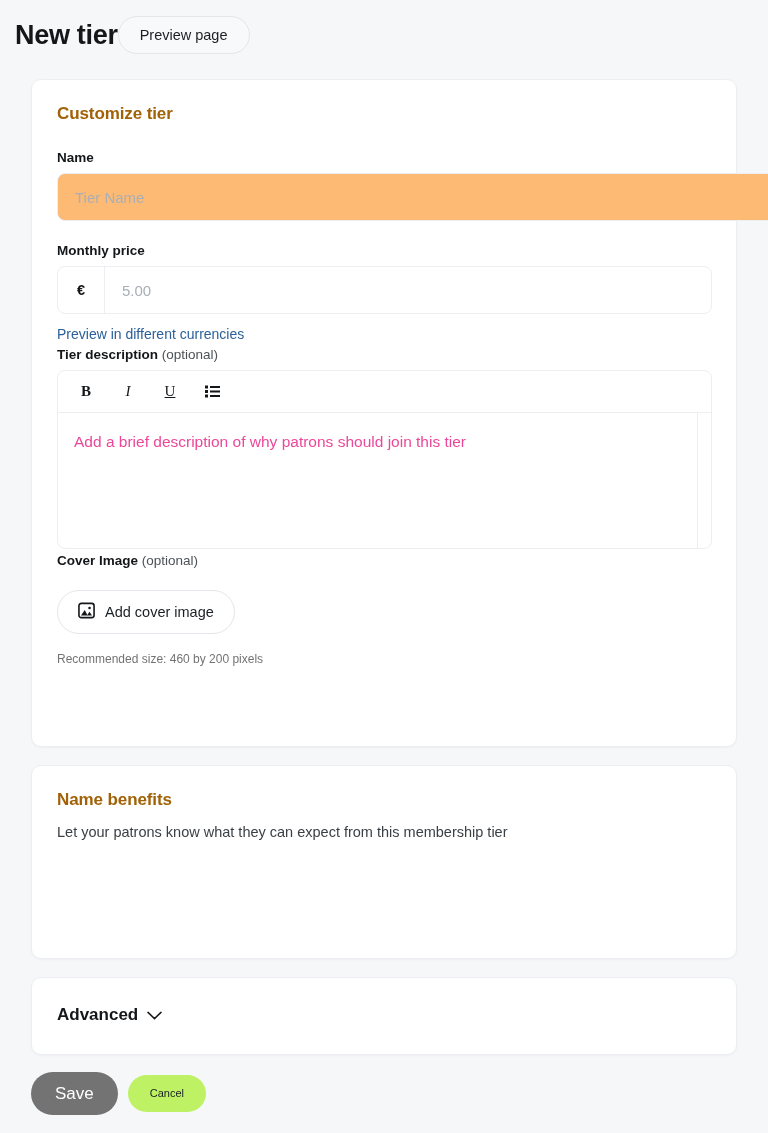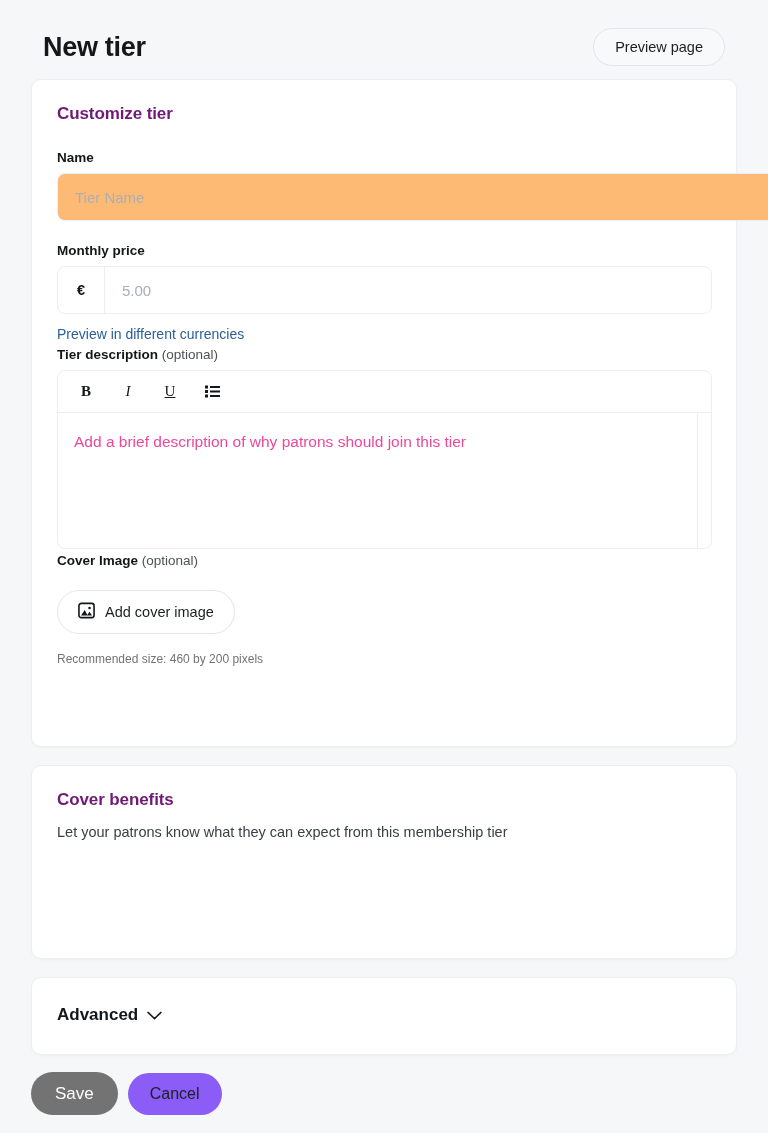"New tier" .header { justify-content: space-between -> flex-start; padding: 0 43px -> 0 15px; top: 12px -> 0 }
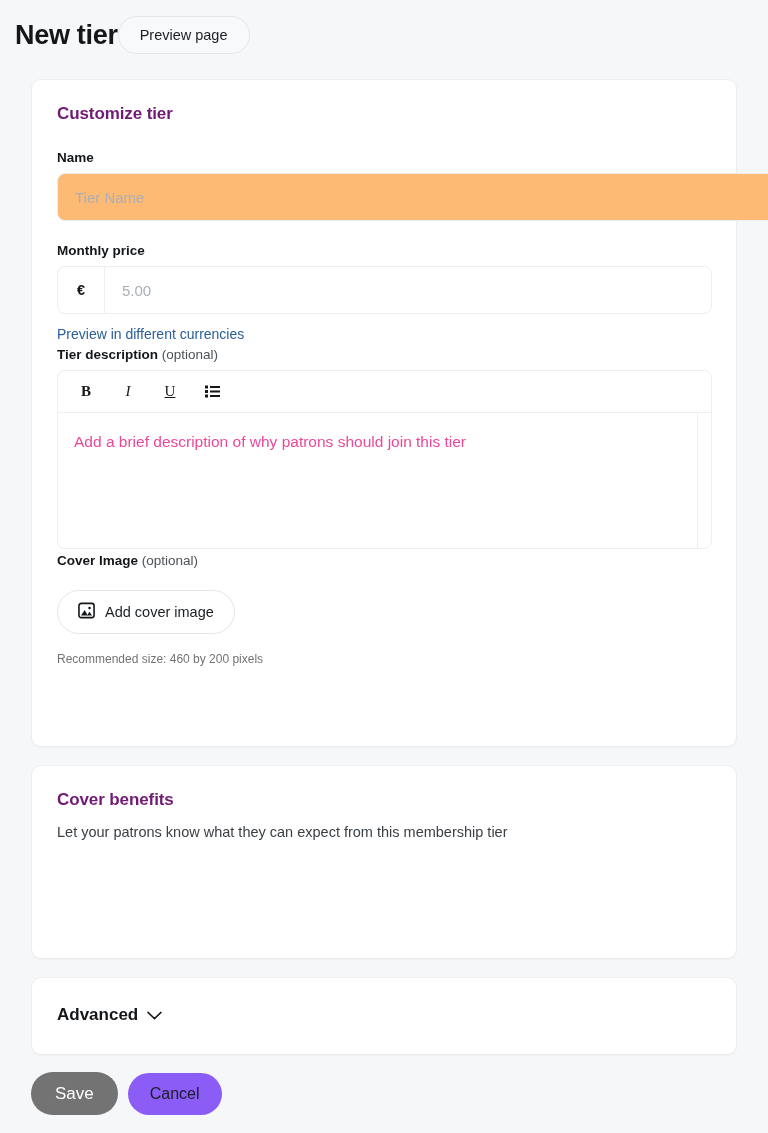"Customize tier" .card-heading { color: #701a75 -> #a16207 }
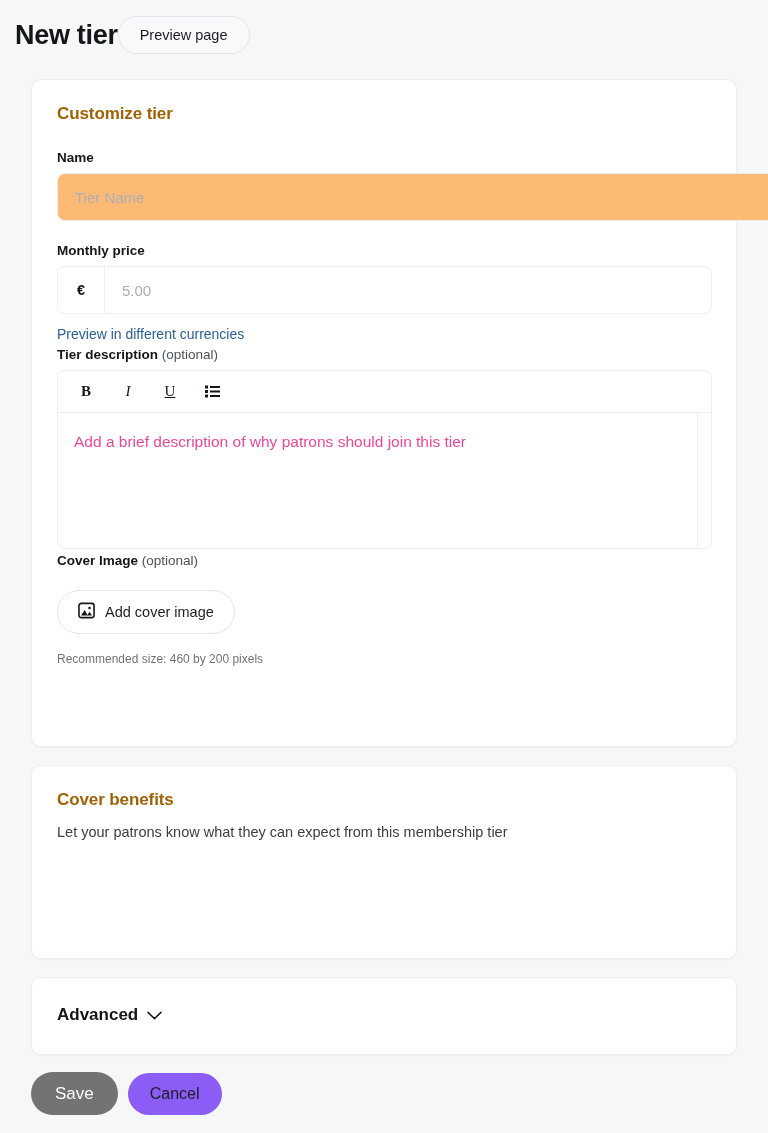"Cover benefits" div.card-heading { text: Cover -> Name }
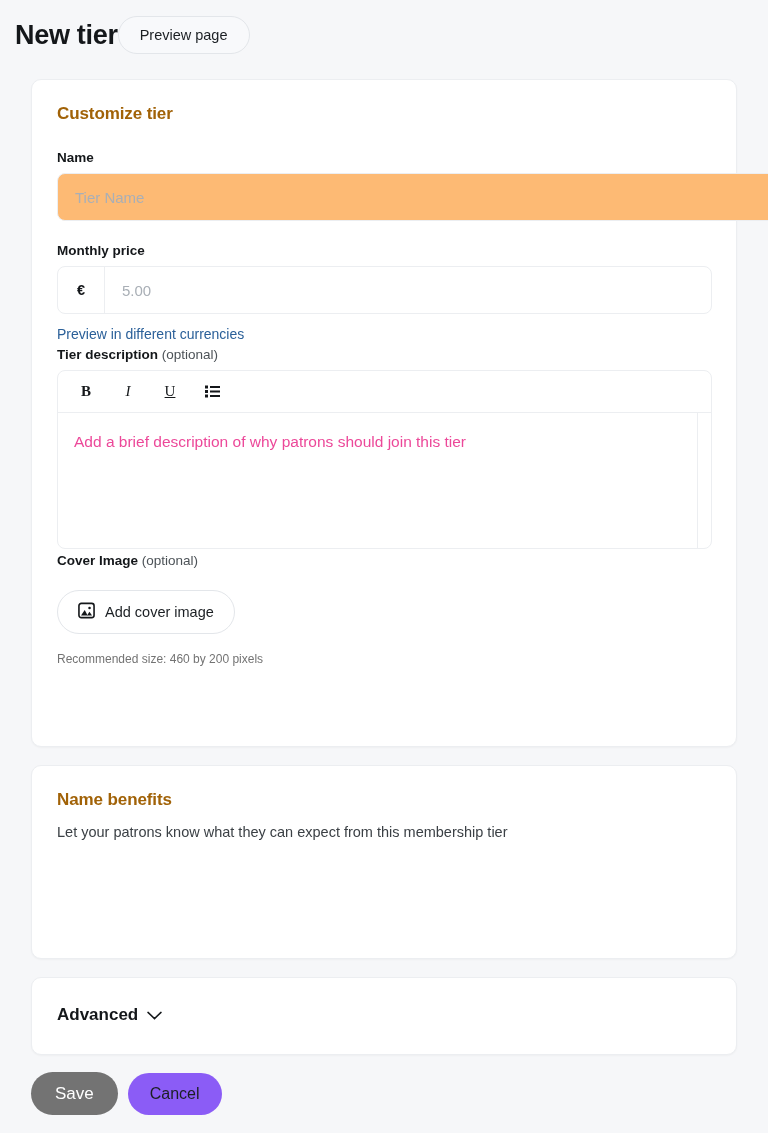"Cancel" .btn-cancel { background: #8b5cf6 -> #bef264; font-size: 16px -> 11px }
